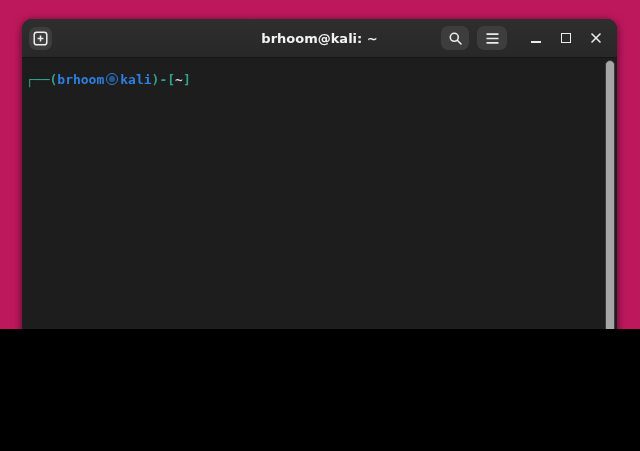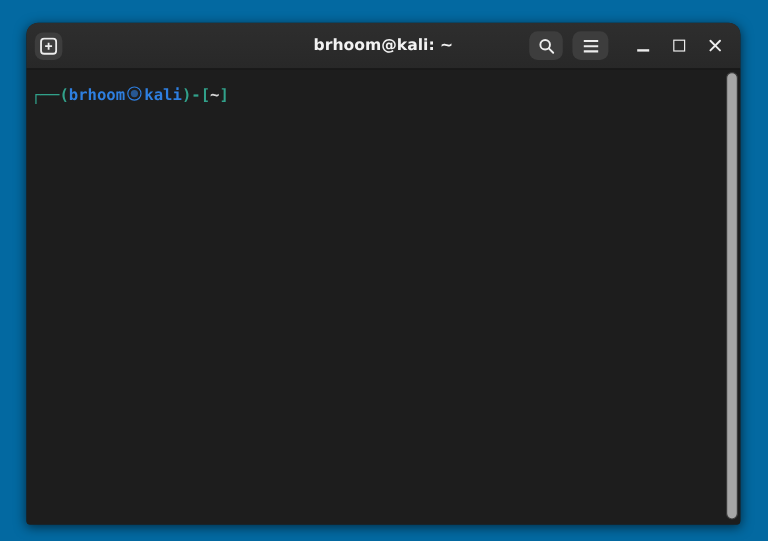"brhoom@kali: ~" .stage { background: #0369a1 -> #be185d; height: 451px -> 329px }
